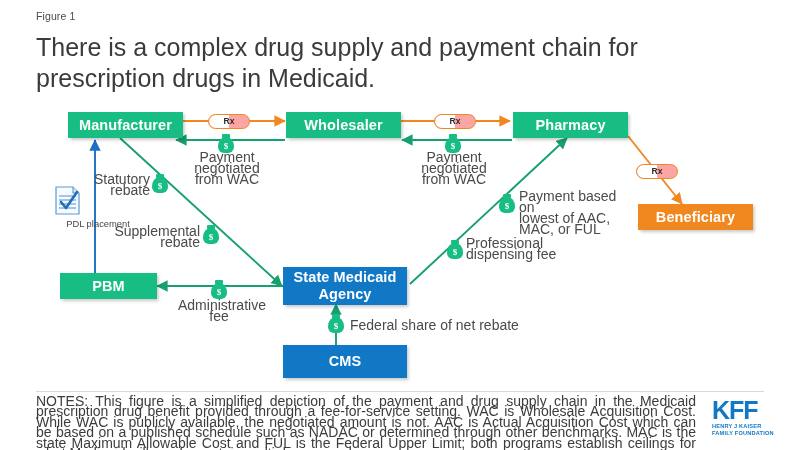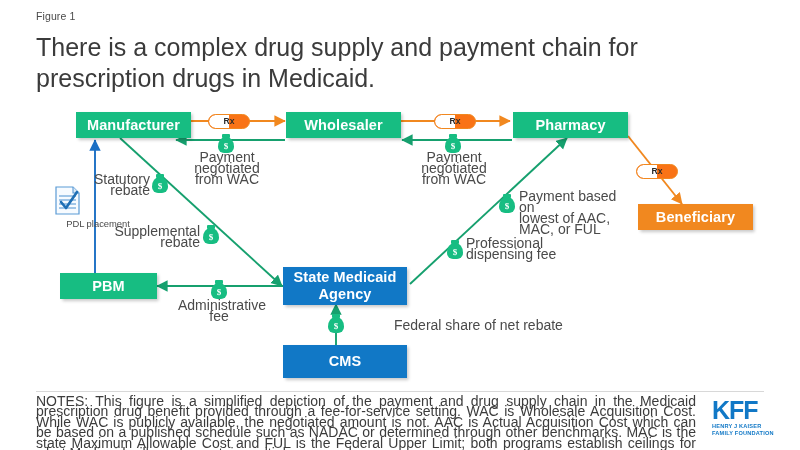"Manufacturer" div.node { left: 76px -> 68px }
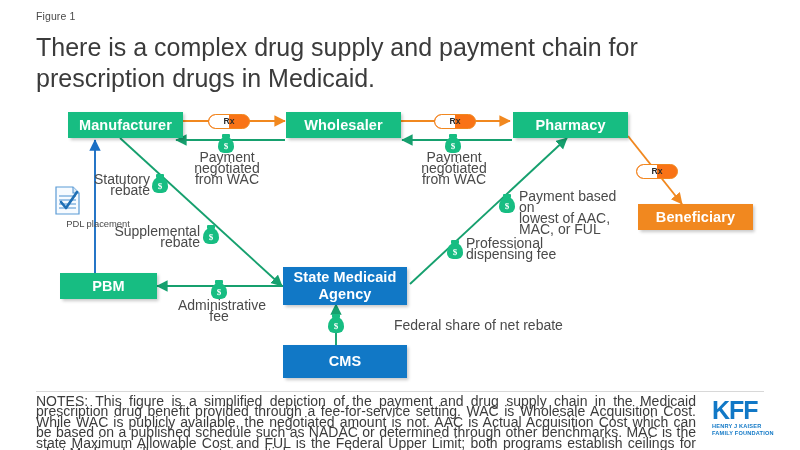"Rx" .rx { background: #f97316 -> #fca5a5 }
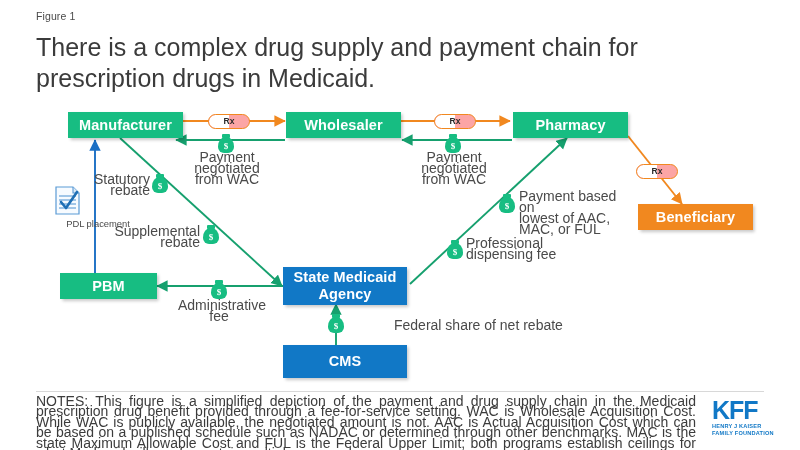"Federal share of net rebate" div.elabel { margin-left: 44px -> none }
